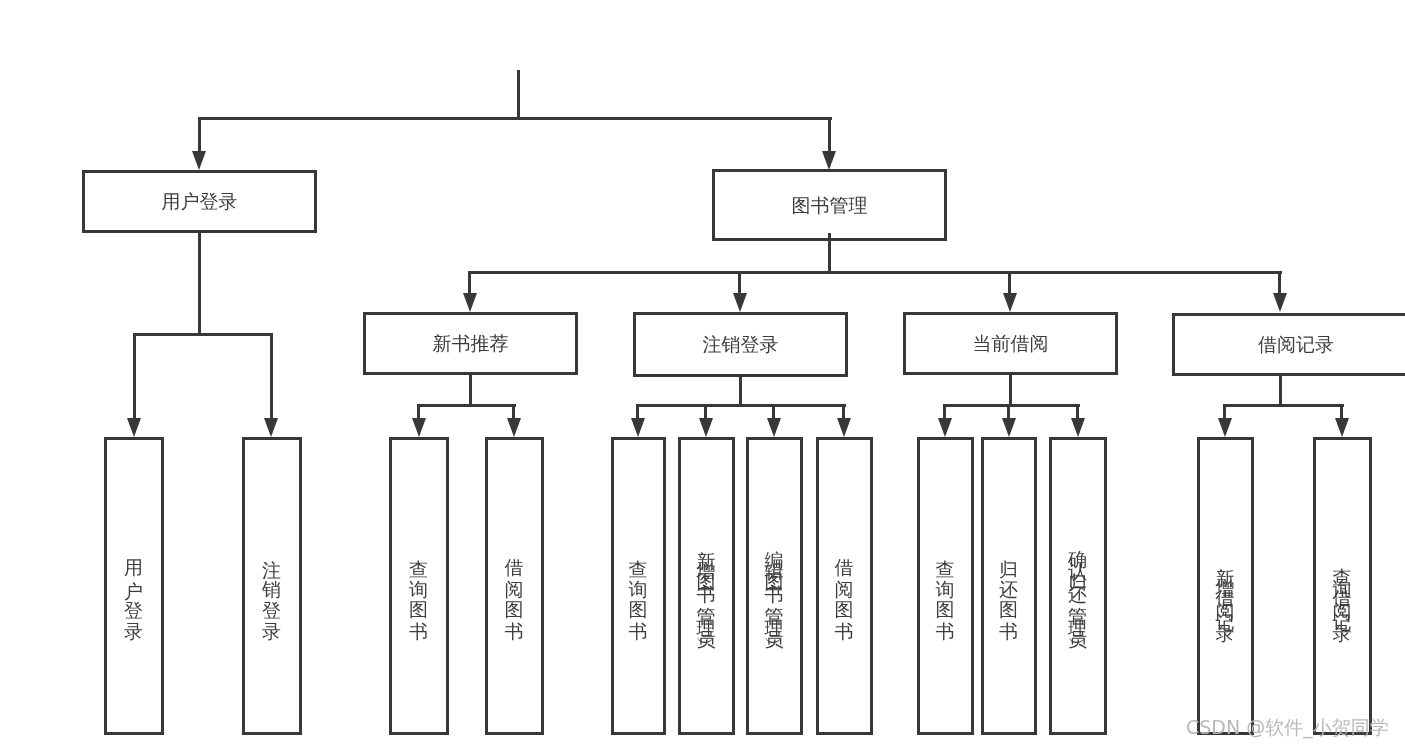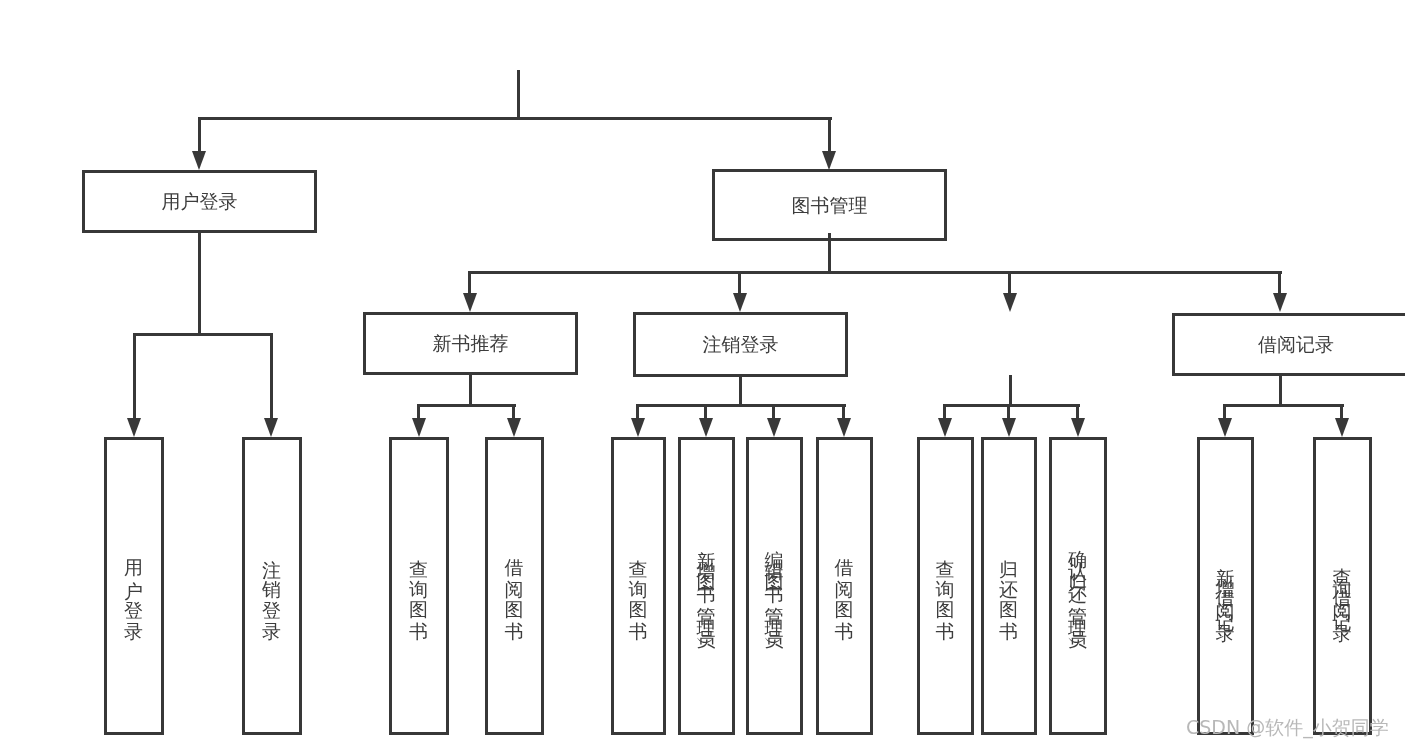"当前借阅" div.box { html: none -> <div> <span>当前借阅</span> </div> }
